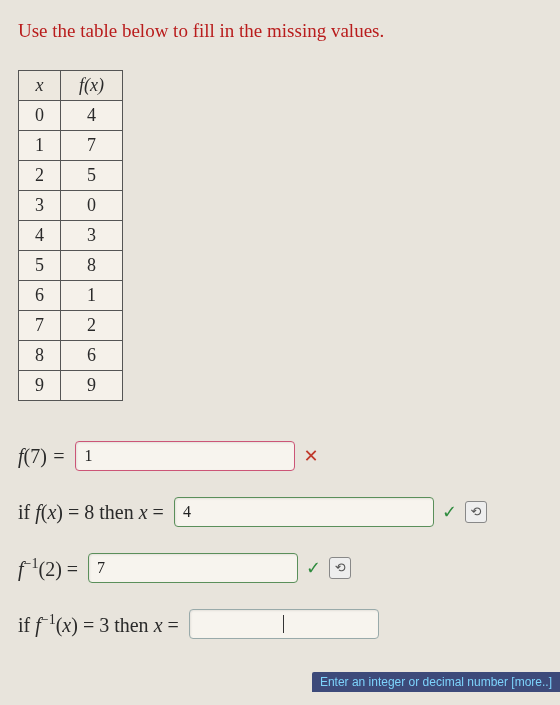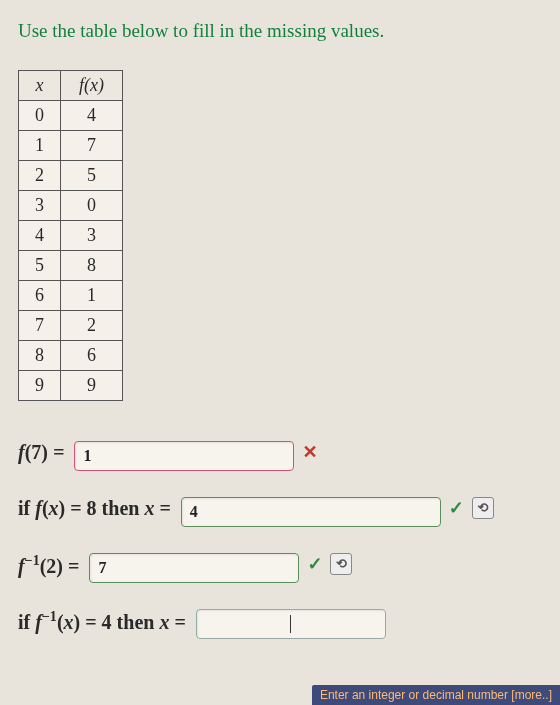"Use the table below to" .instruction { color: #15803d -> #b91c1c }
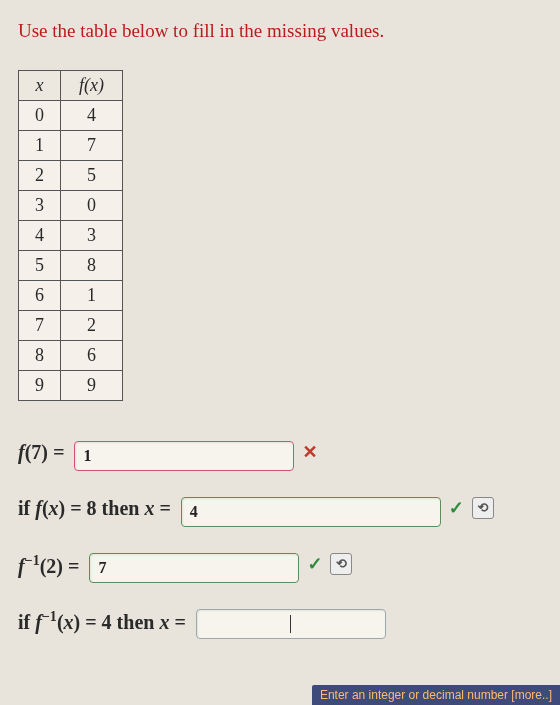"f(7) =" .qrow { align-items: flex-start -> center; font-weight: bold -> none }
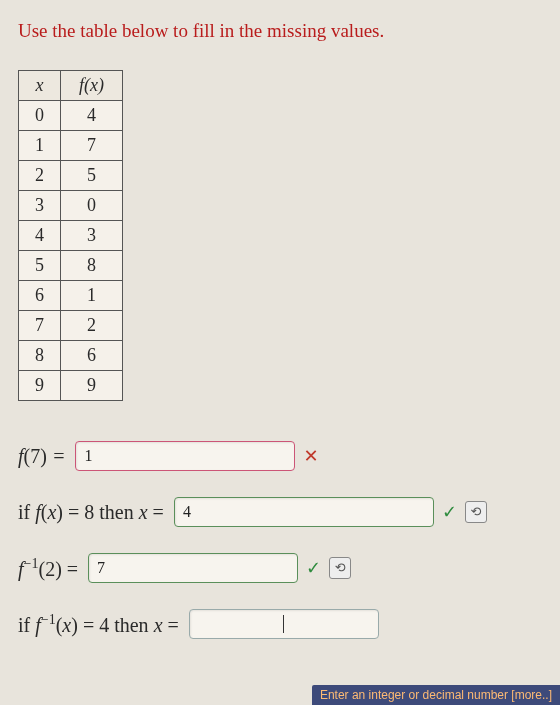") = 4 then" span.upright { text: 4 -> 3 }
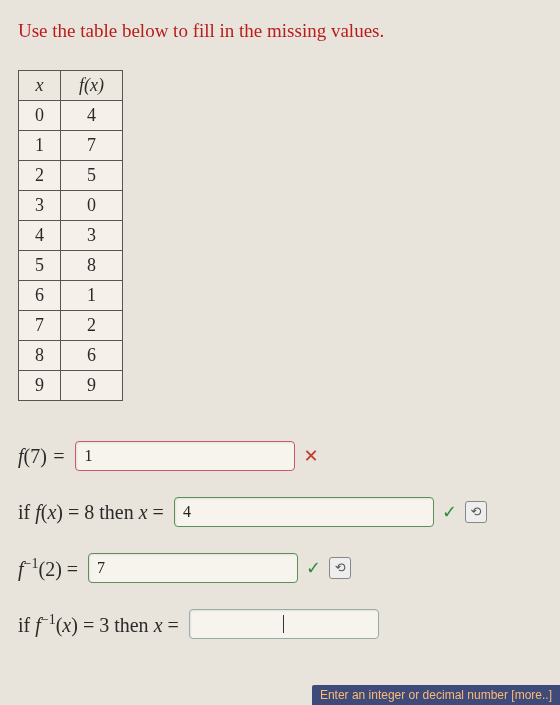"Enter an integer or decimal" .helper { bottom: 0 -> 13px; color: #fdba74 -> #7dd3fc }
